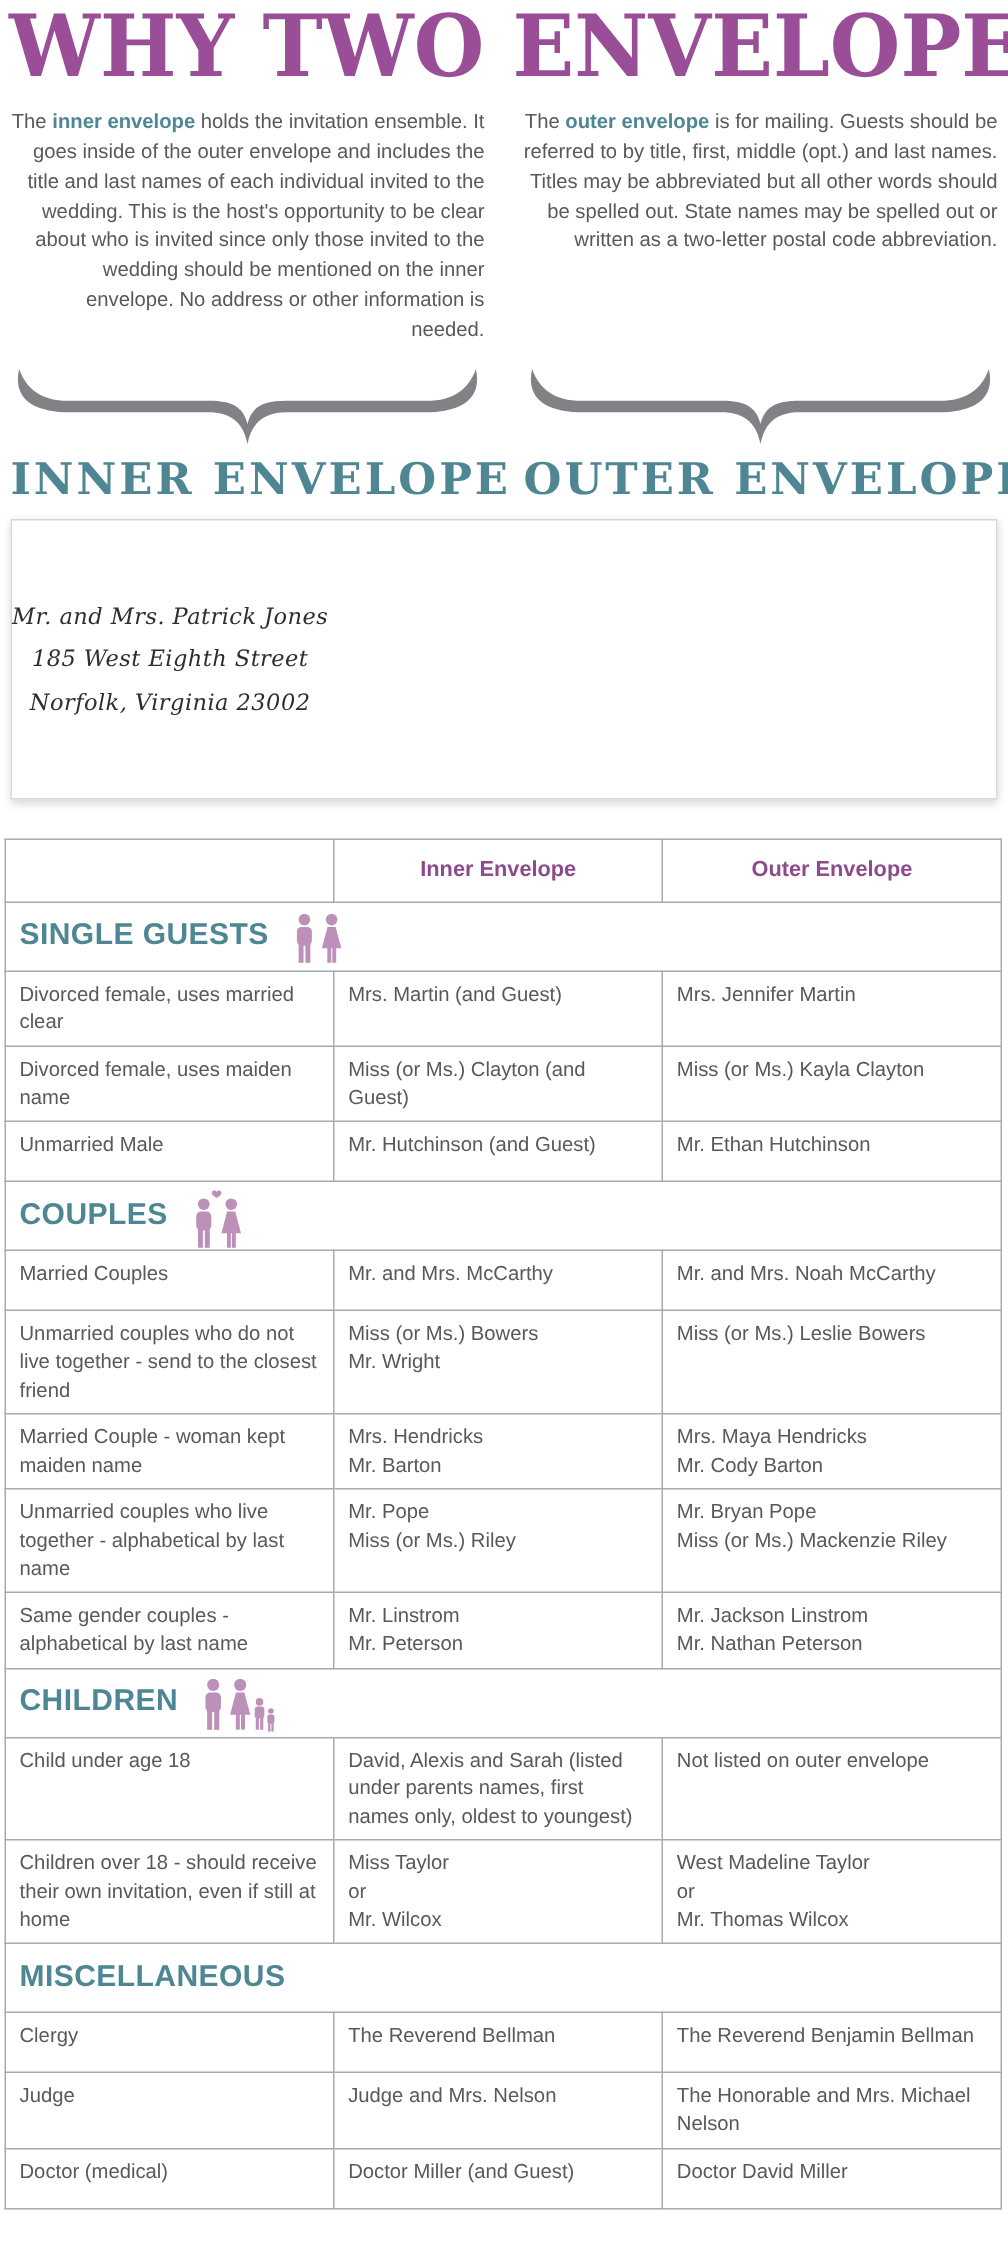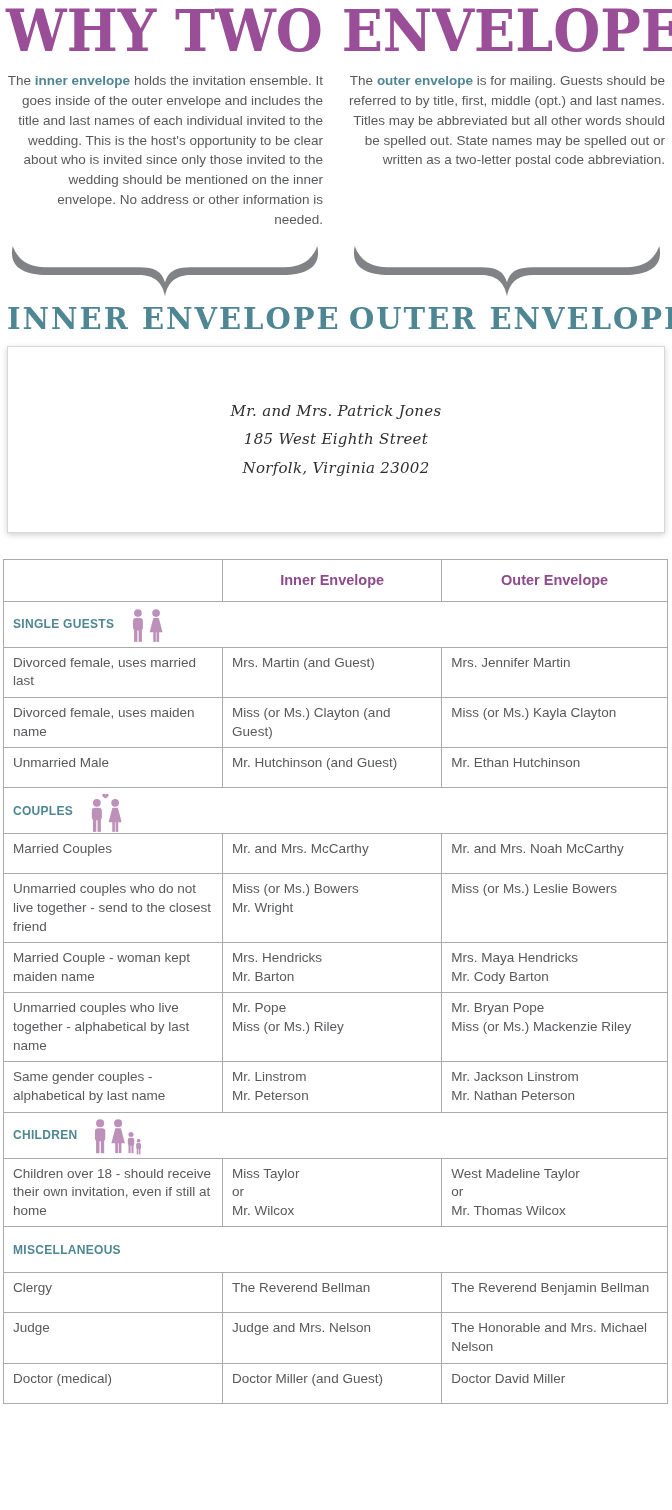"Mr. and Mrs. Patrick Jones" .envelope { justify-content: center -> flex-start }
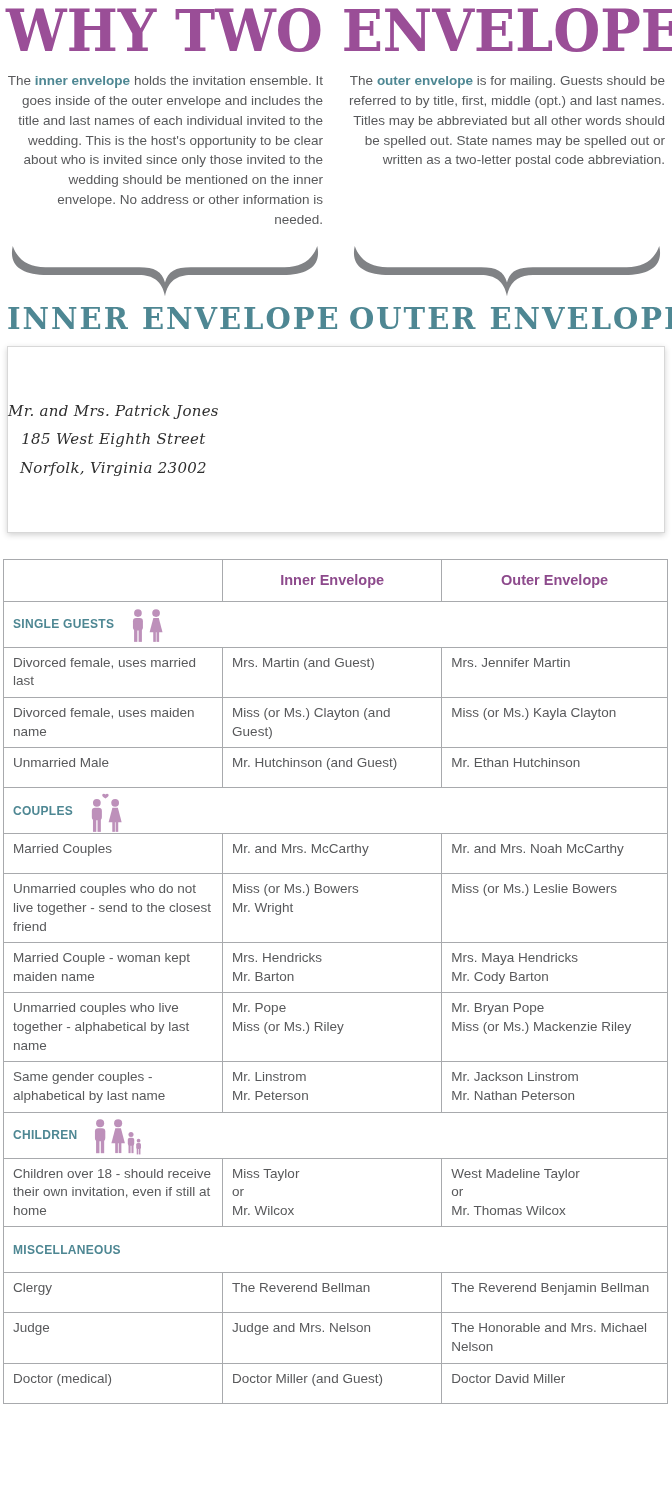"SINGLE GUESTS" .section-label { font-size: 12px -> 20px }
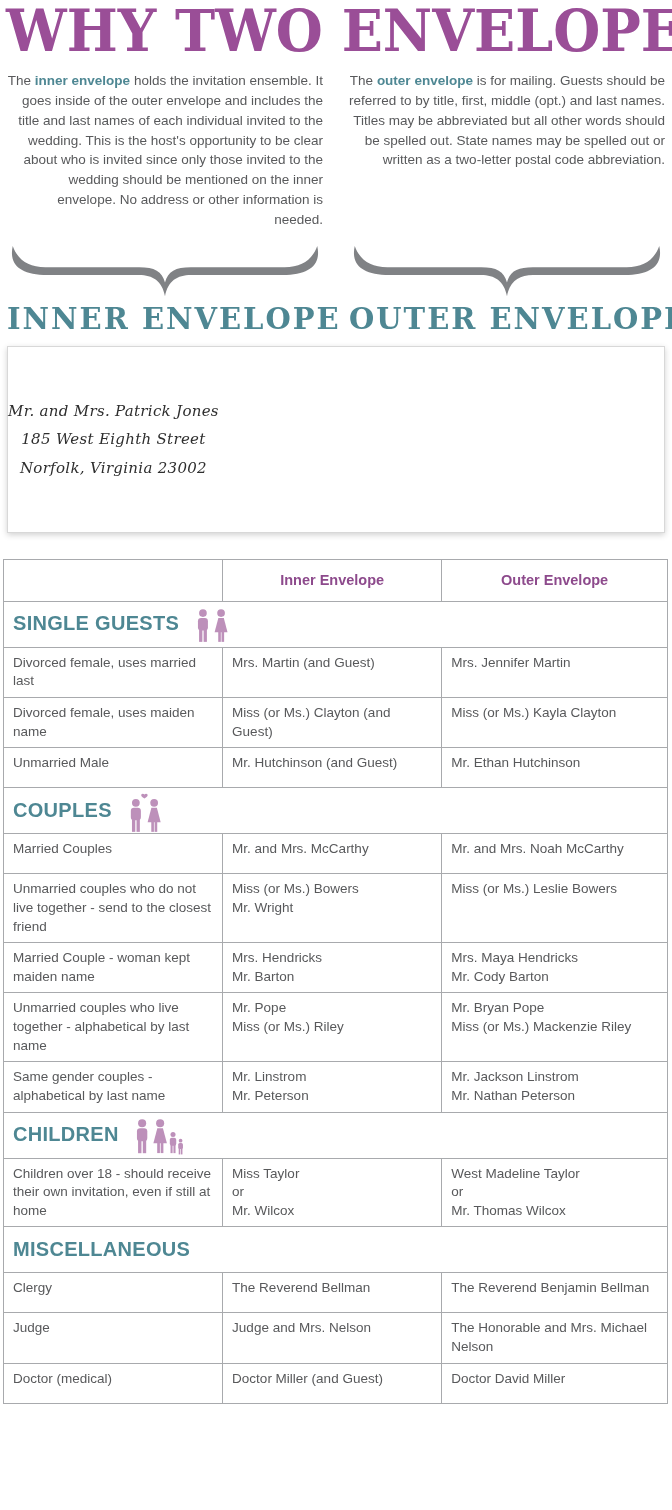"Divorced female, uses married last" td { text: last -> clear }
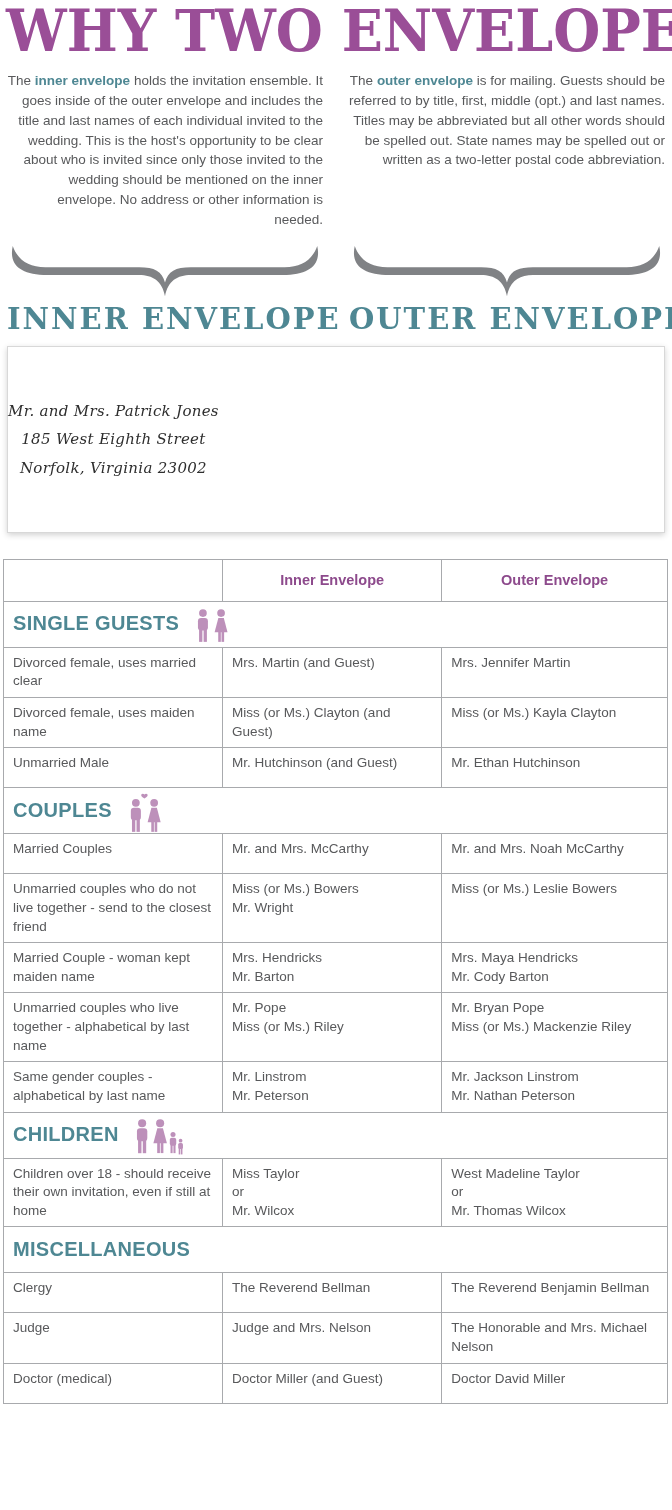"Child under age 18" tr.data-row { html: none -> <tr> <td>Child under age 18</td> <td>David, Alexis and Sarah (listed under parents names, first names only, oldest to youngest)</td> <td>Not listed on outer envelope</td> </tr> }
